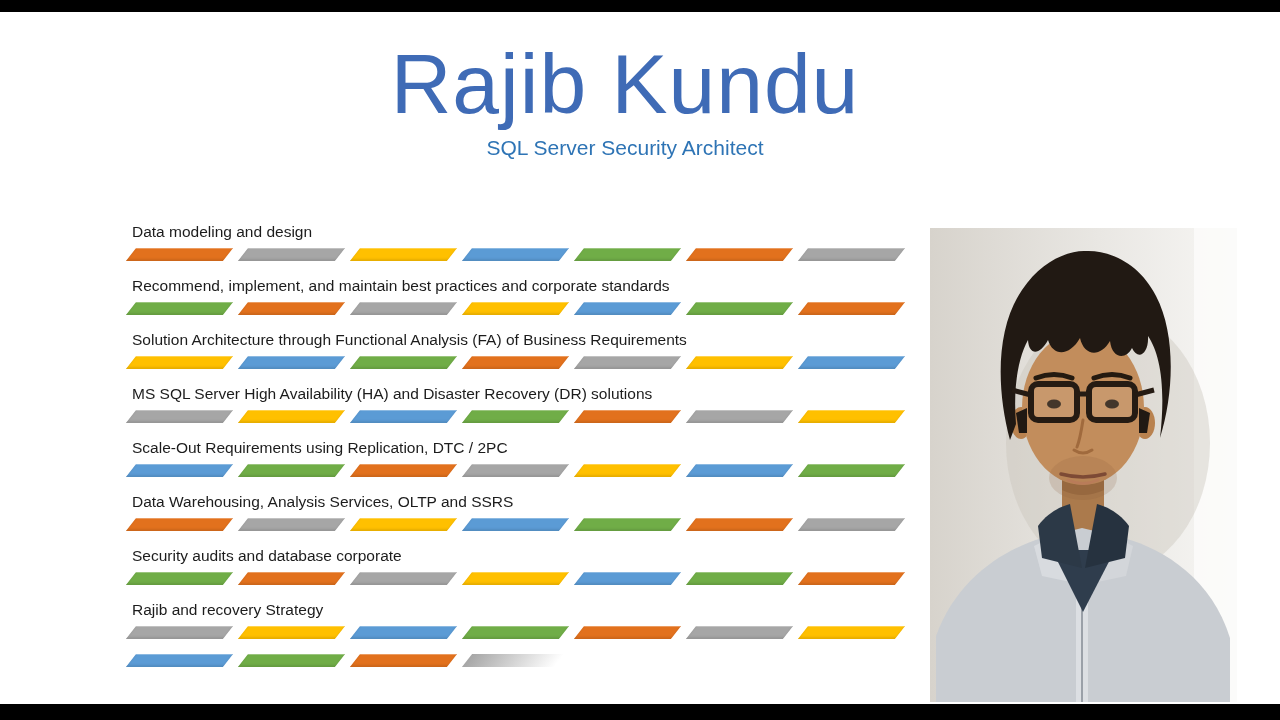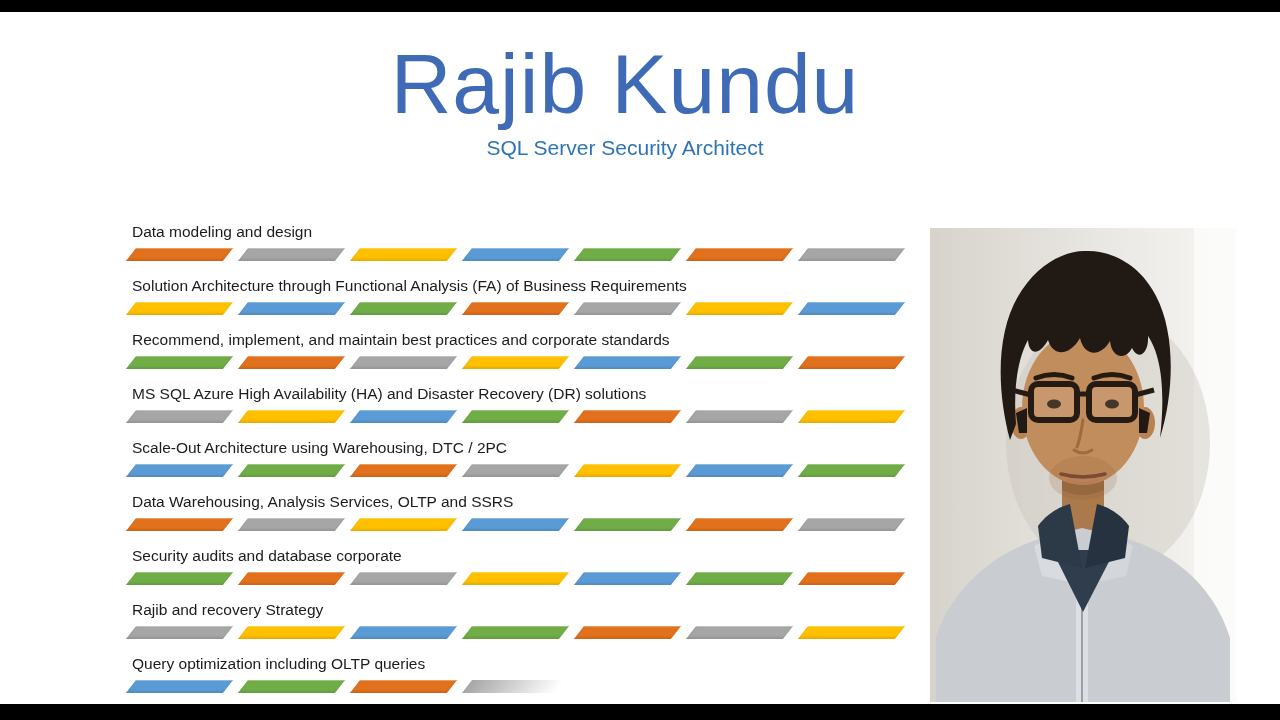"Solution Architecture through Functional" div.skill-row { order: before "Recommend, implement, and maintain best" -> after "Recommend, implement, and maintain best" }
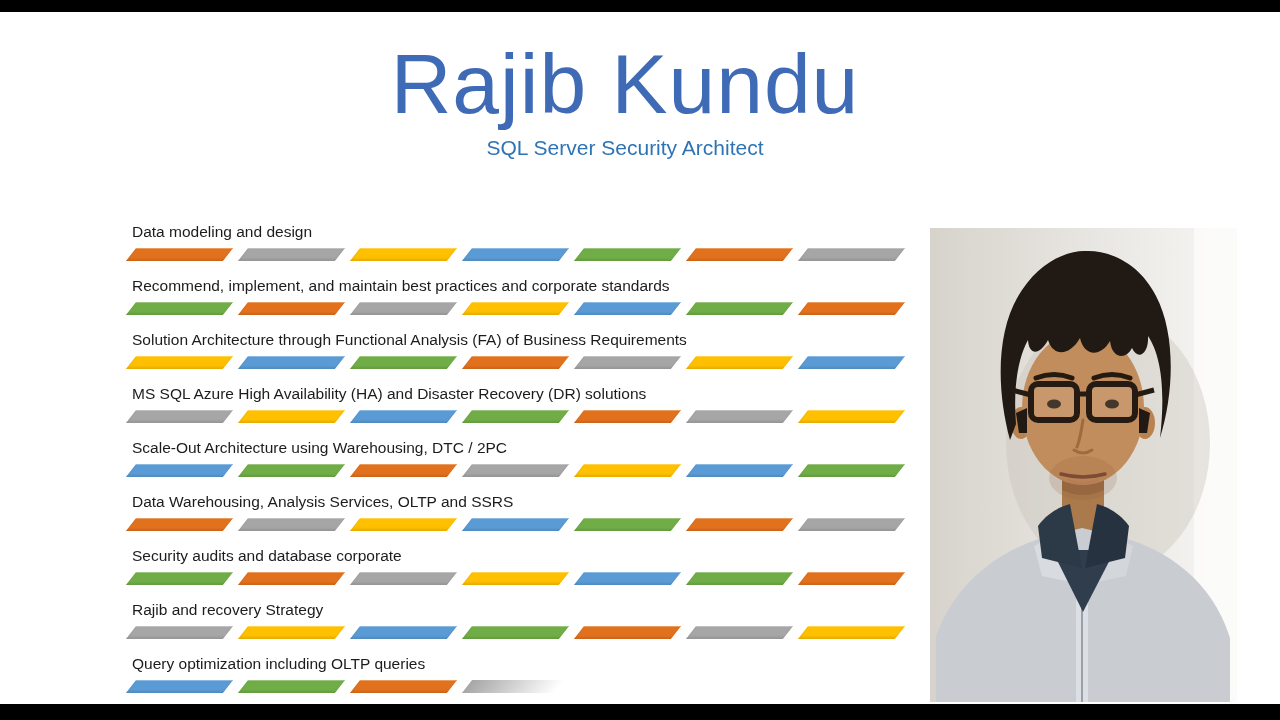"MS SQL Azure High Availability" div.skill-label { text: Azure -> Server }
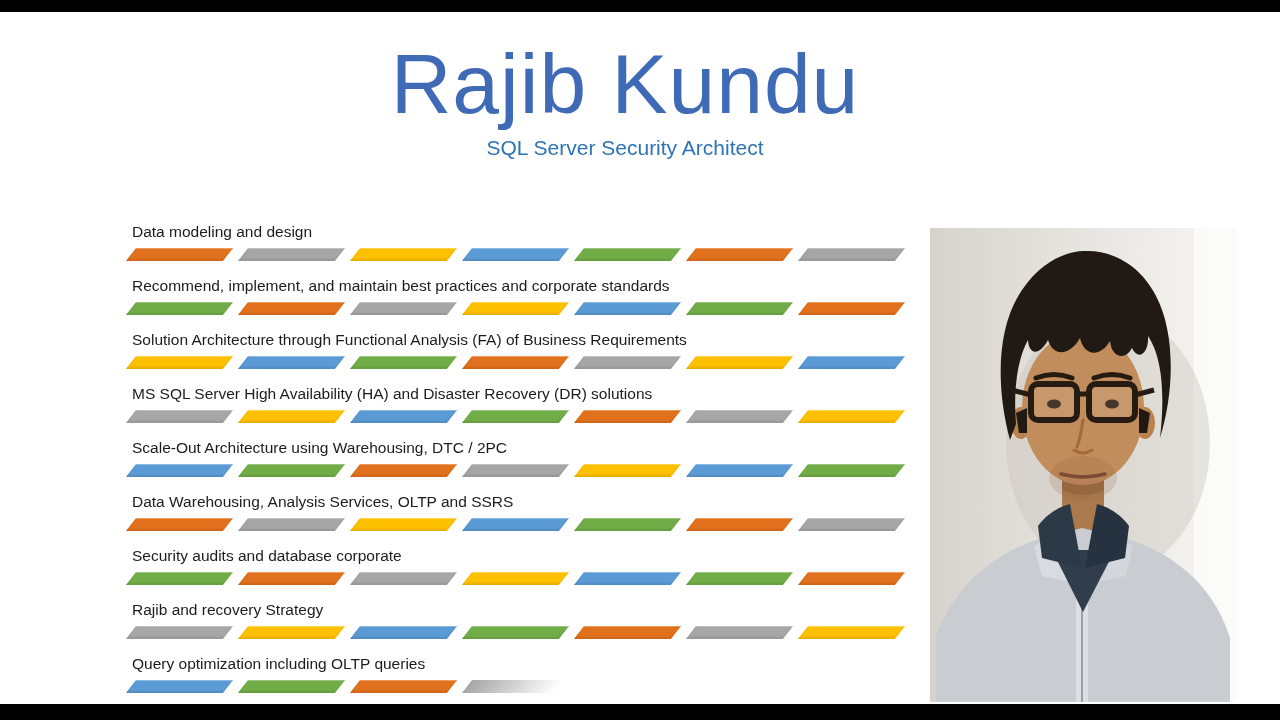"Scale-Out Architecture using" div.skill-label { text: Architecture using Warehousing -> Requirements using Replication }
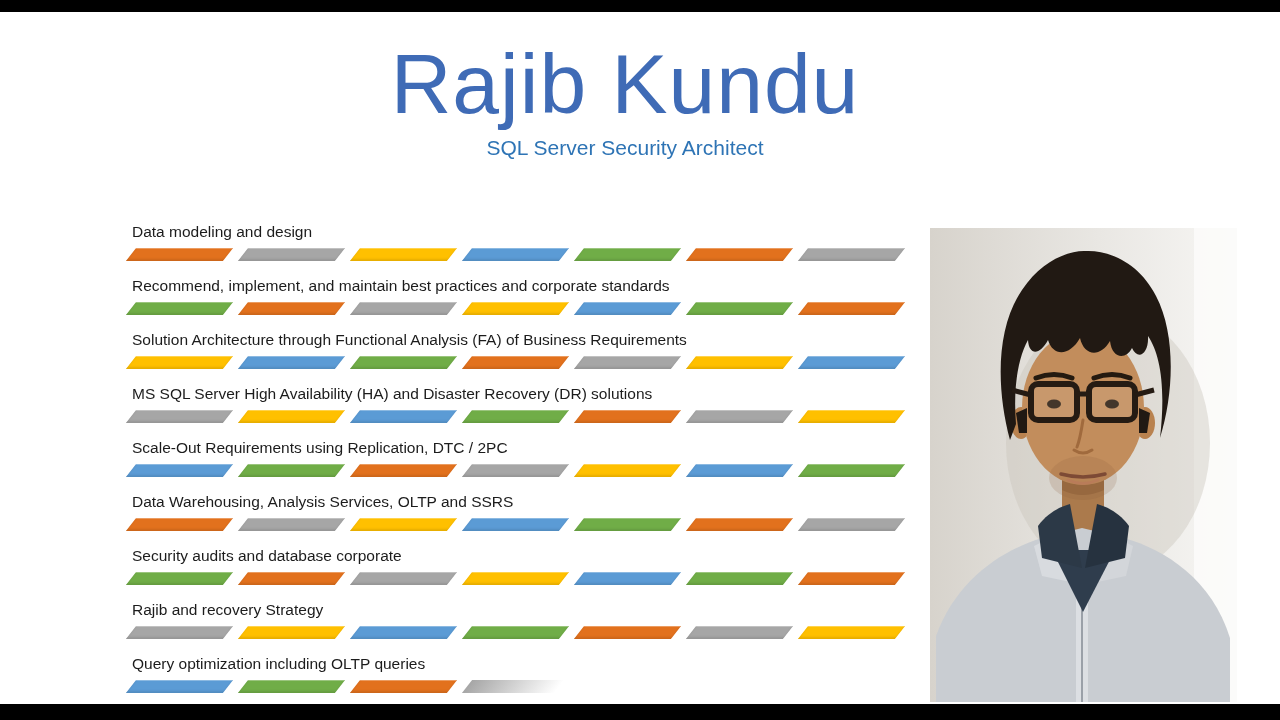"Query optimization including OLTP" div.skill-label { html: <div>Query optimization including OLTP queries</div> -> none }
